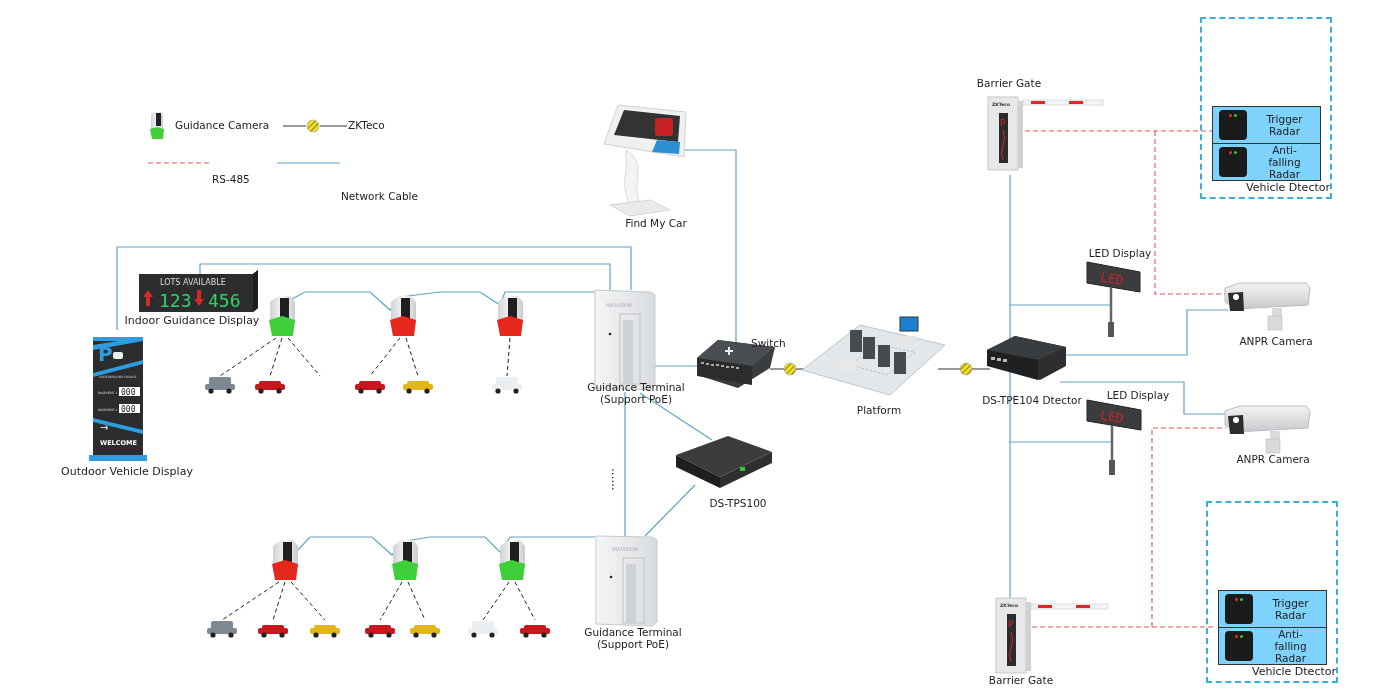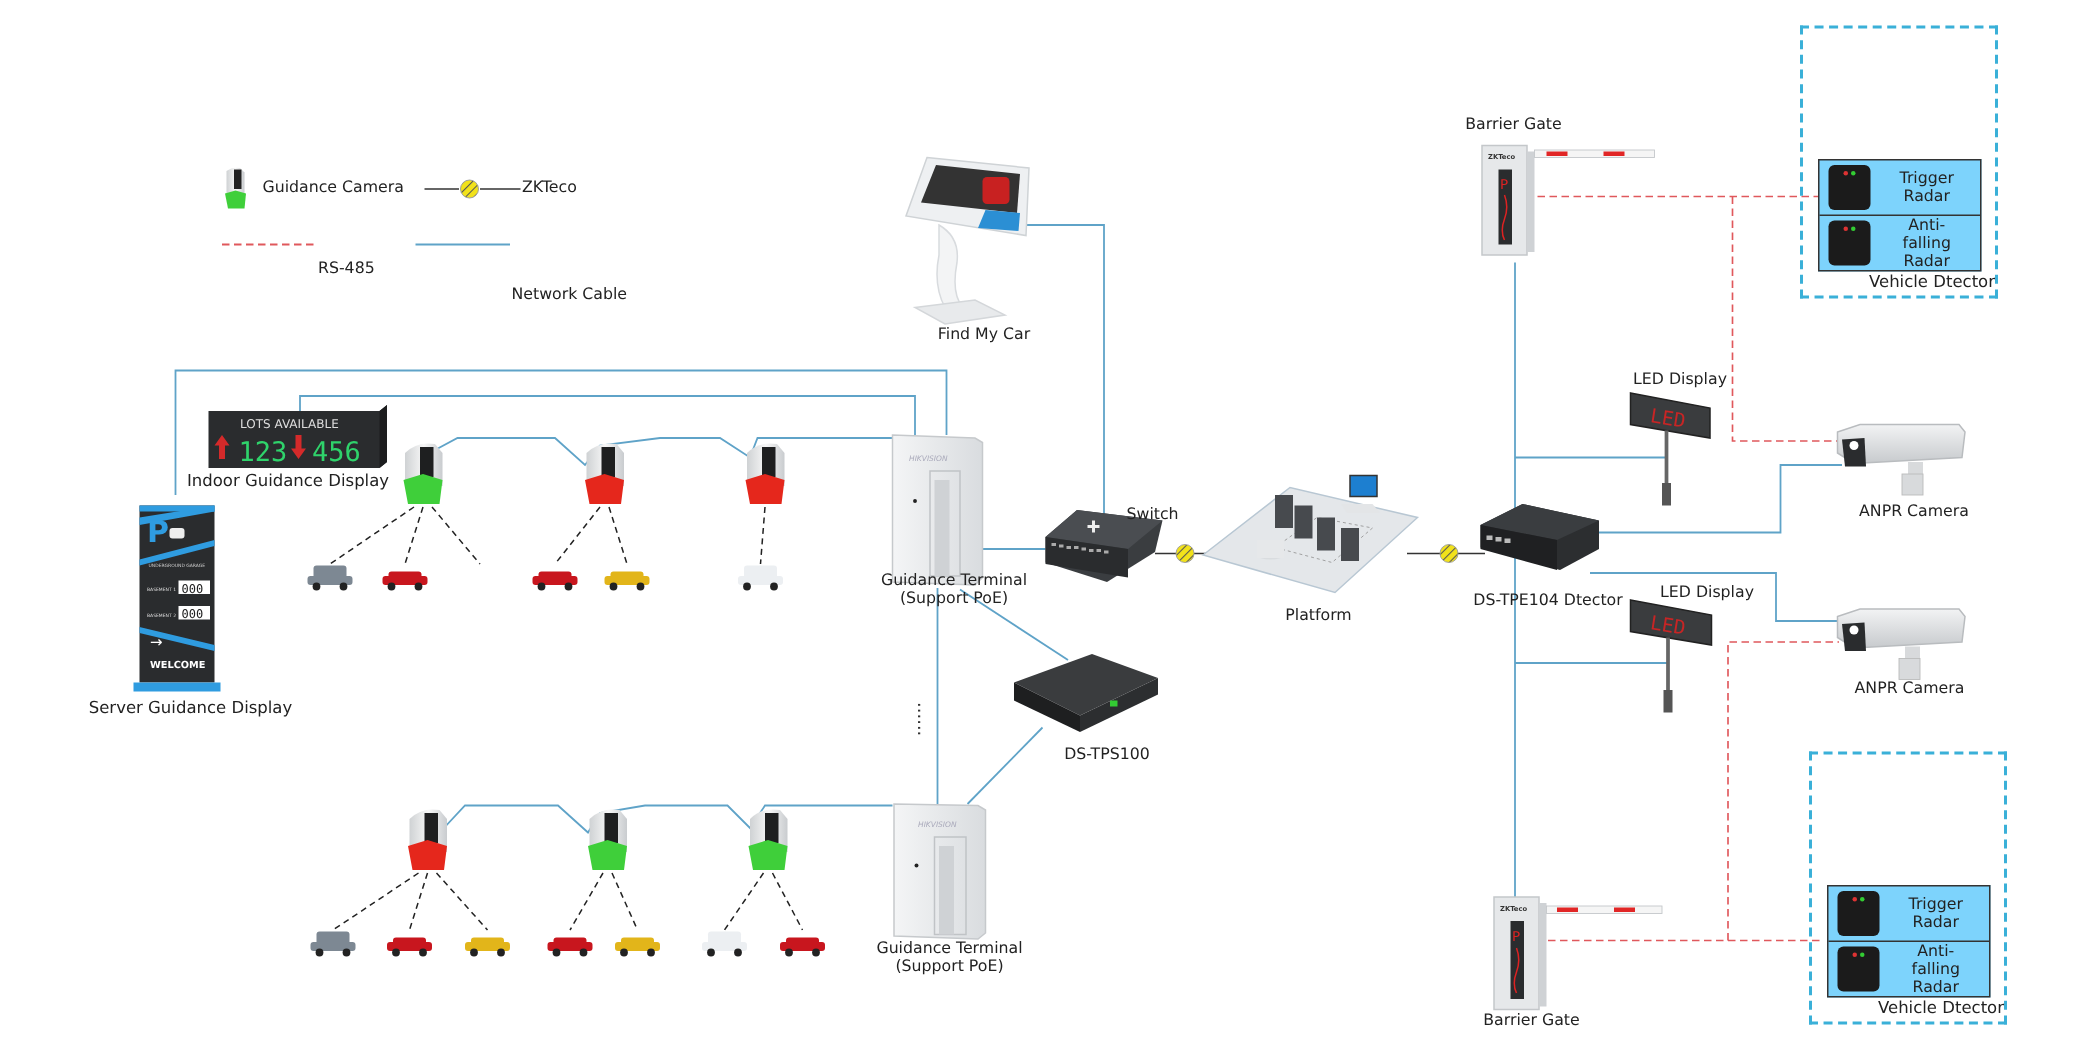"Server Guidance Display" div.lbl { text: Server Guidance -> Outdoor Vehicle }
